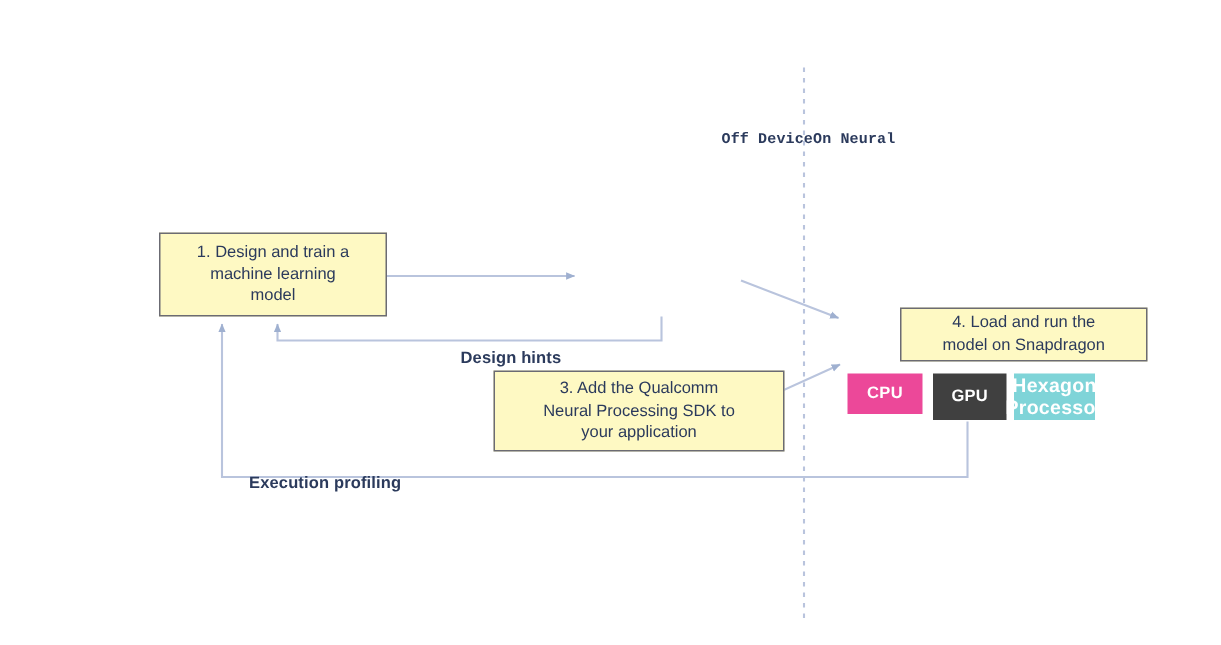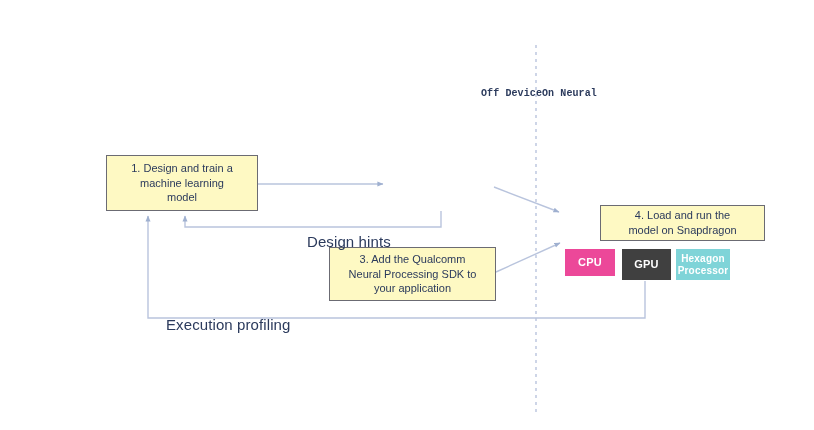"Design hints" .edge-label { font-size: 15px -> 11px; font-weight: normal -> bold }
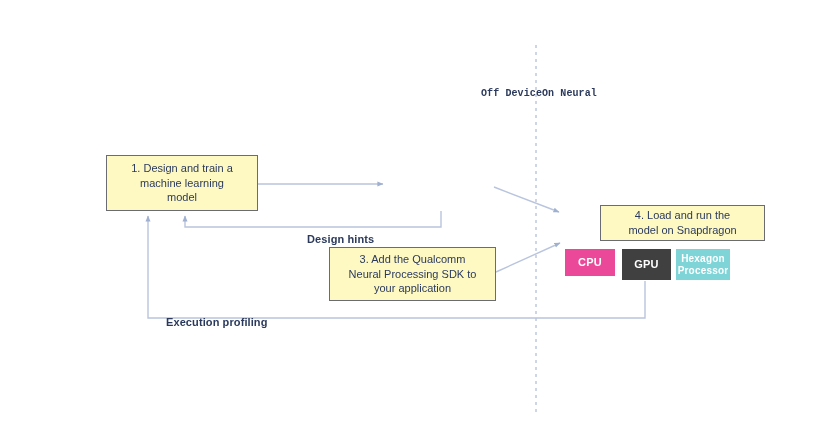"3. Add the Qualcomm" #node-3 { width: 167px -> 194px }
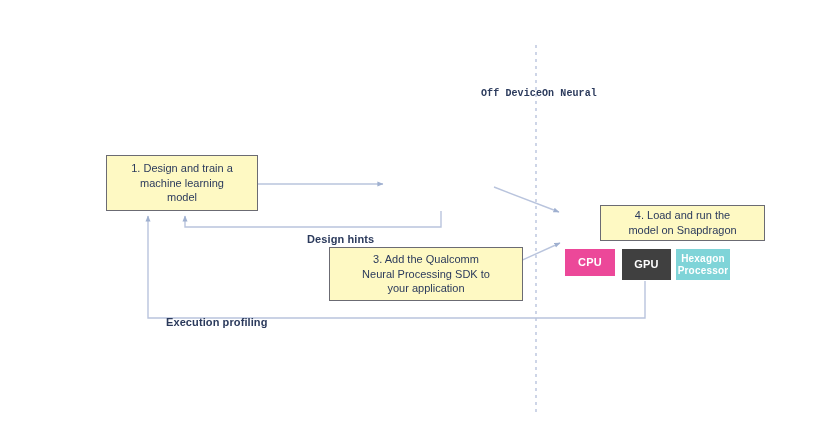"Hexagon" #chip-hex { font-size: 10px -> 13px }
